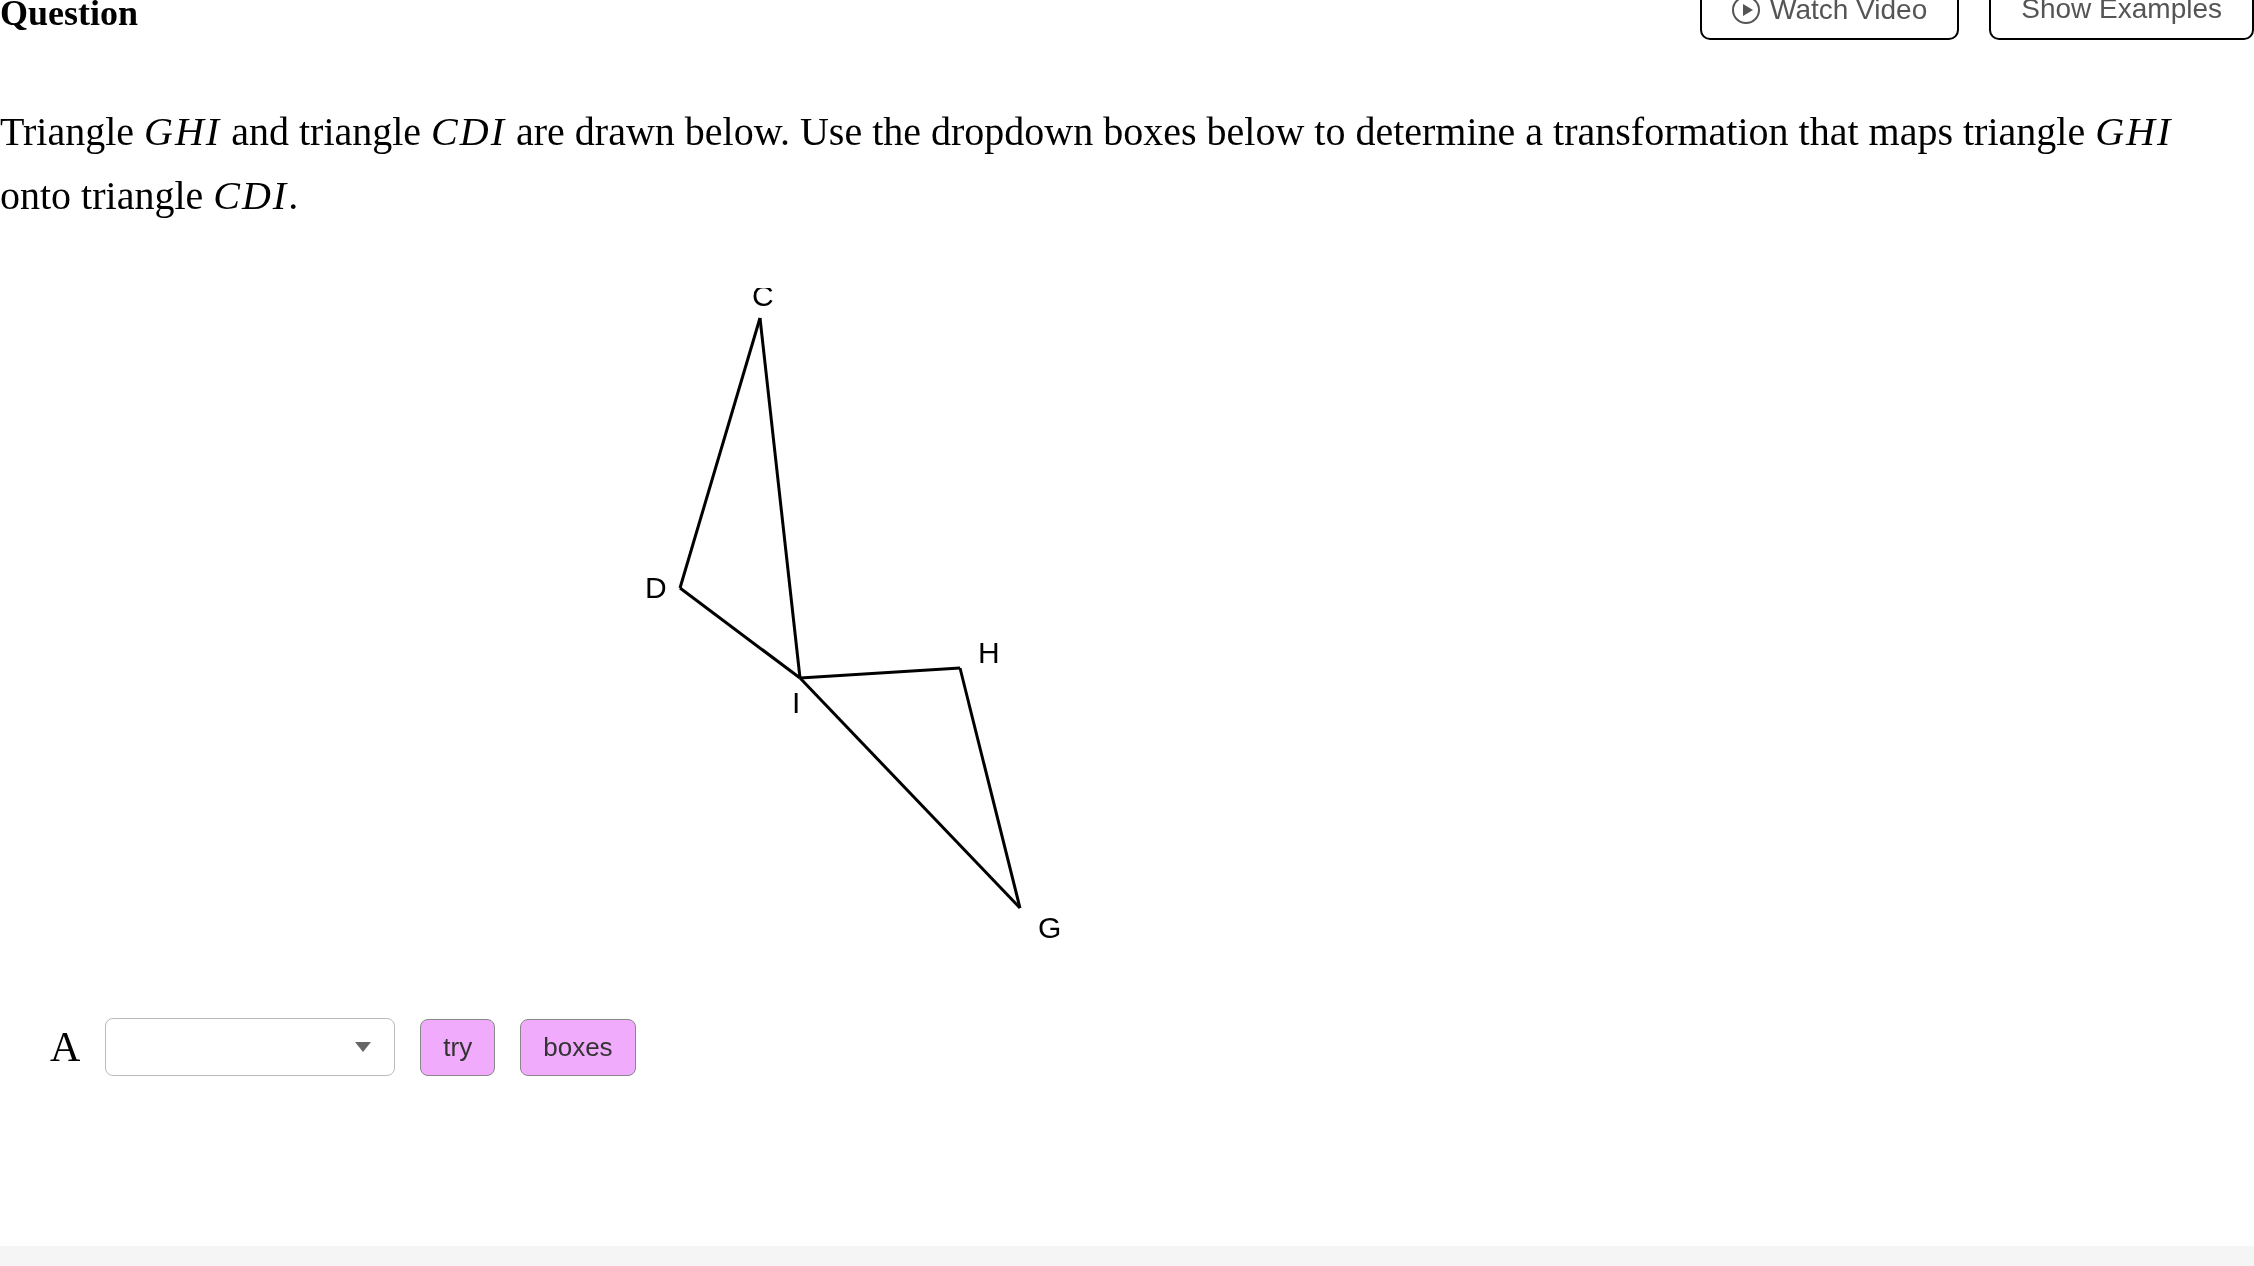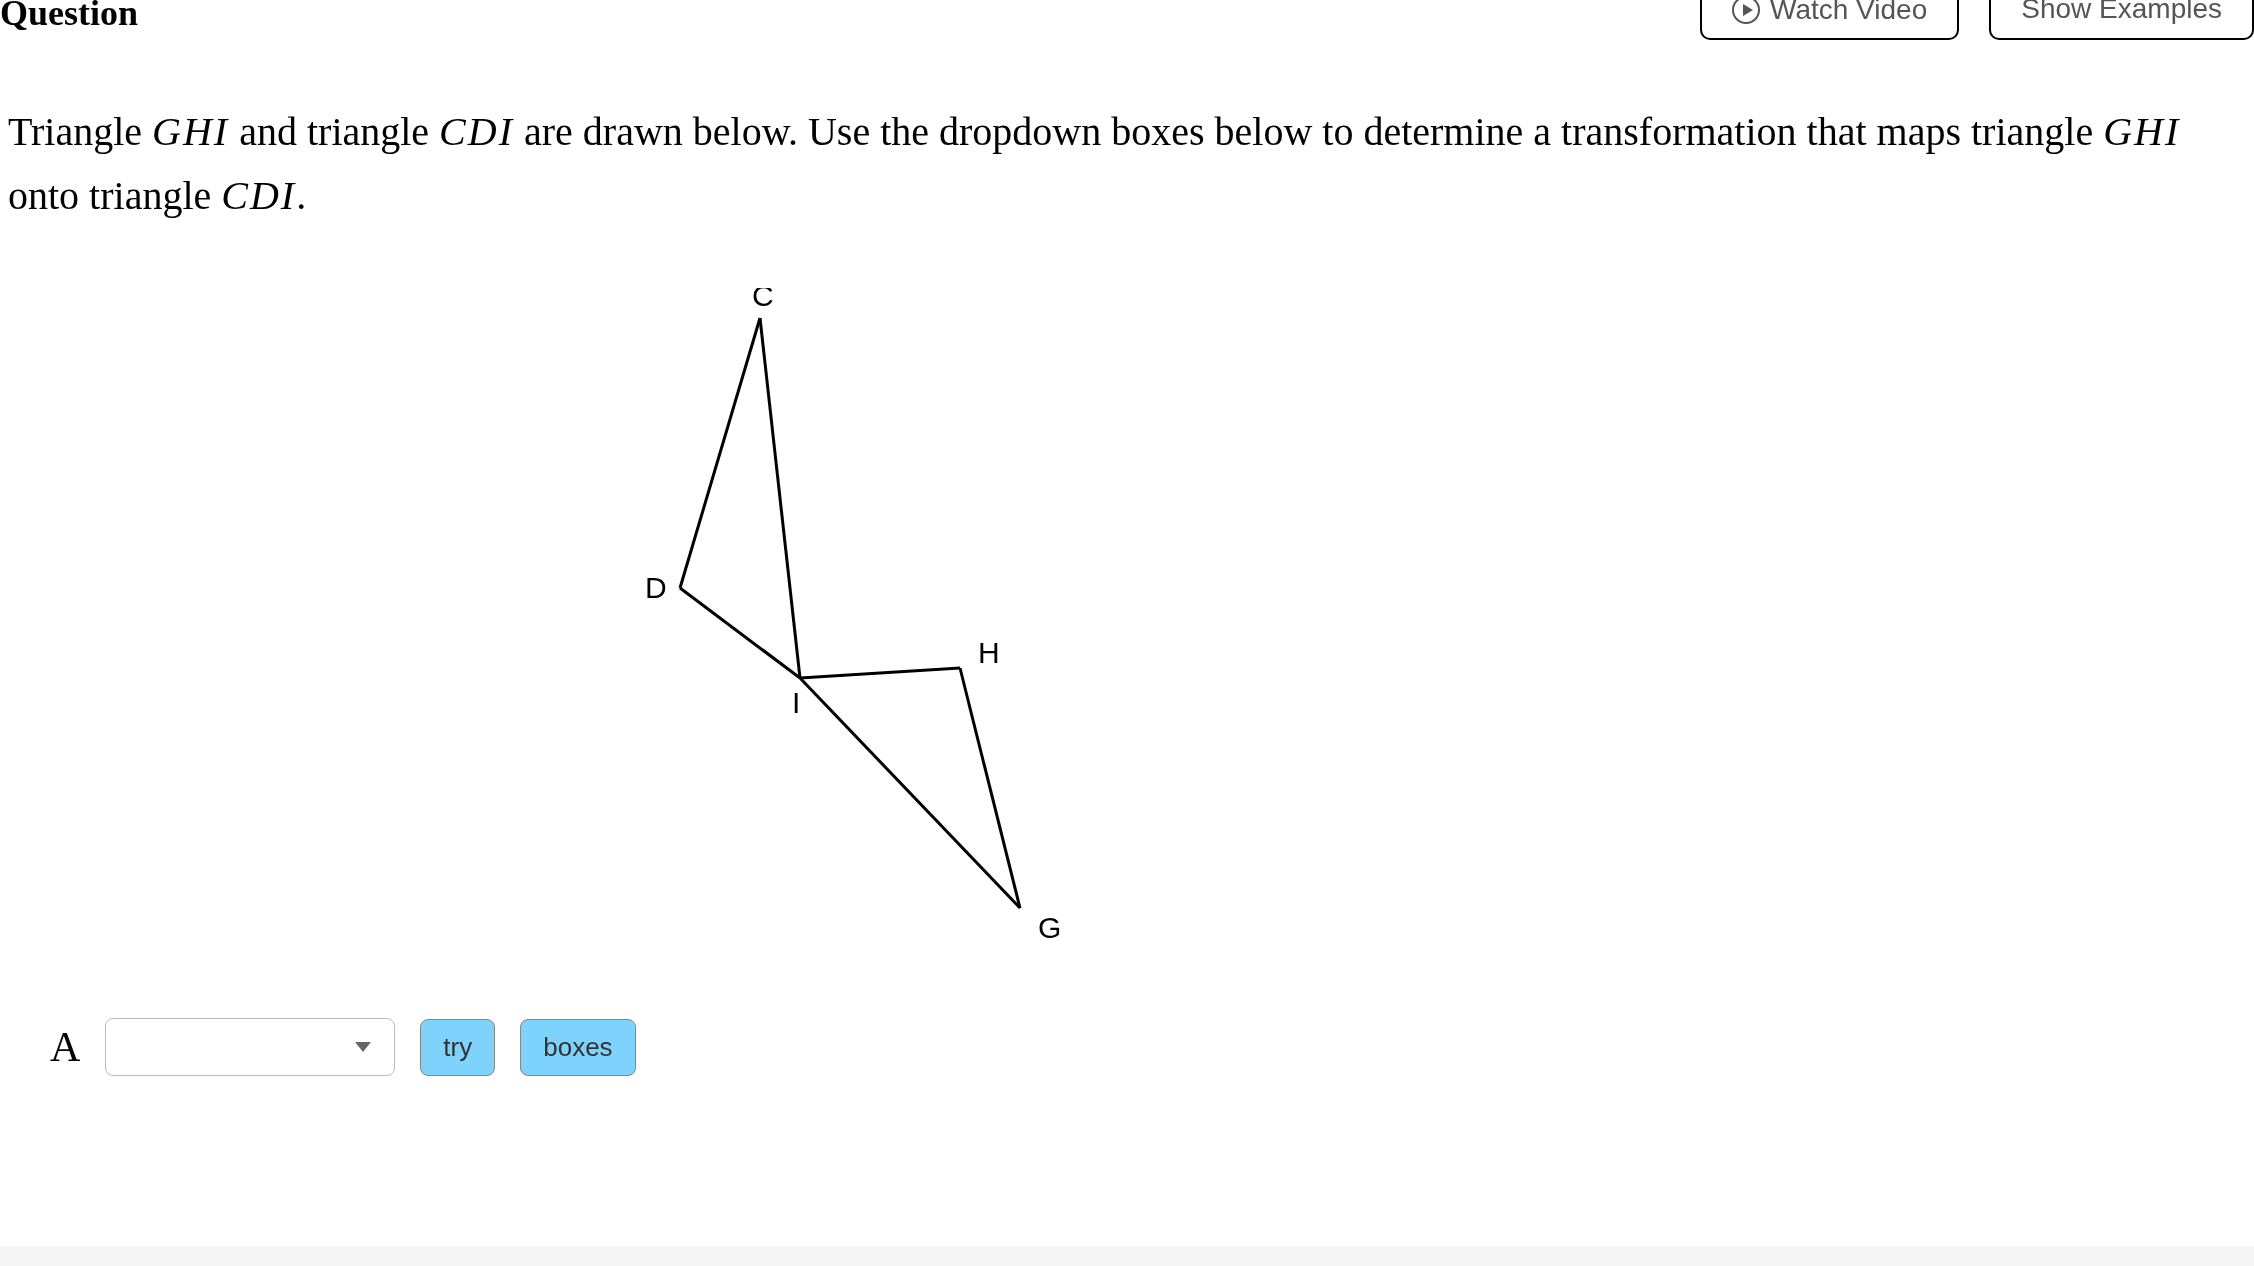"Triangle GHI and triangle CDI" .prompt { margin: 40px 8px -> 40px 0 }
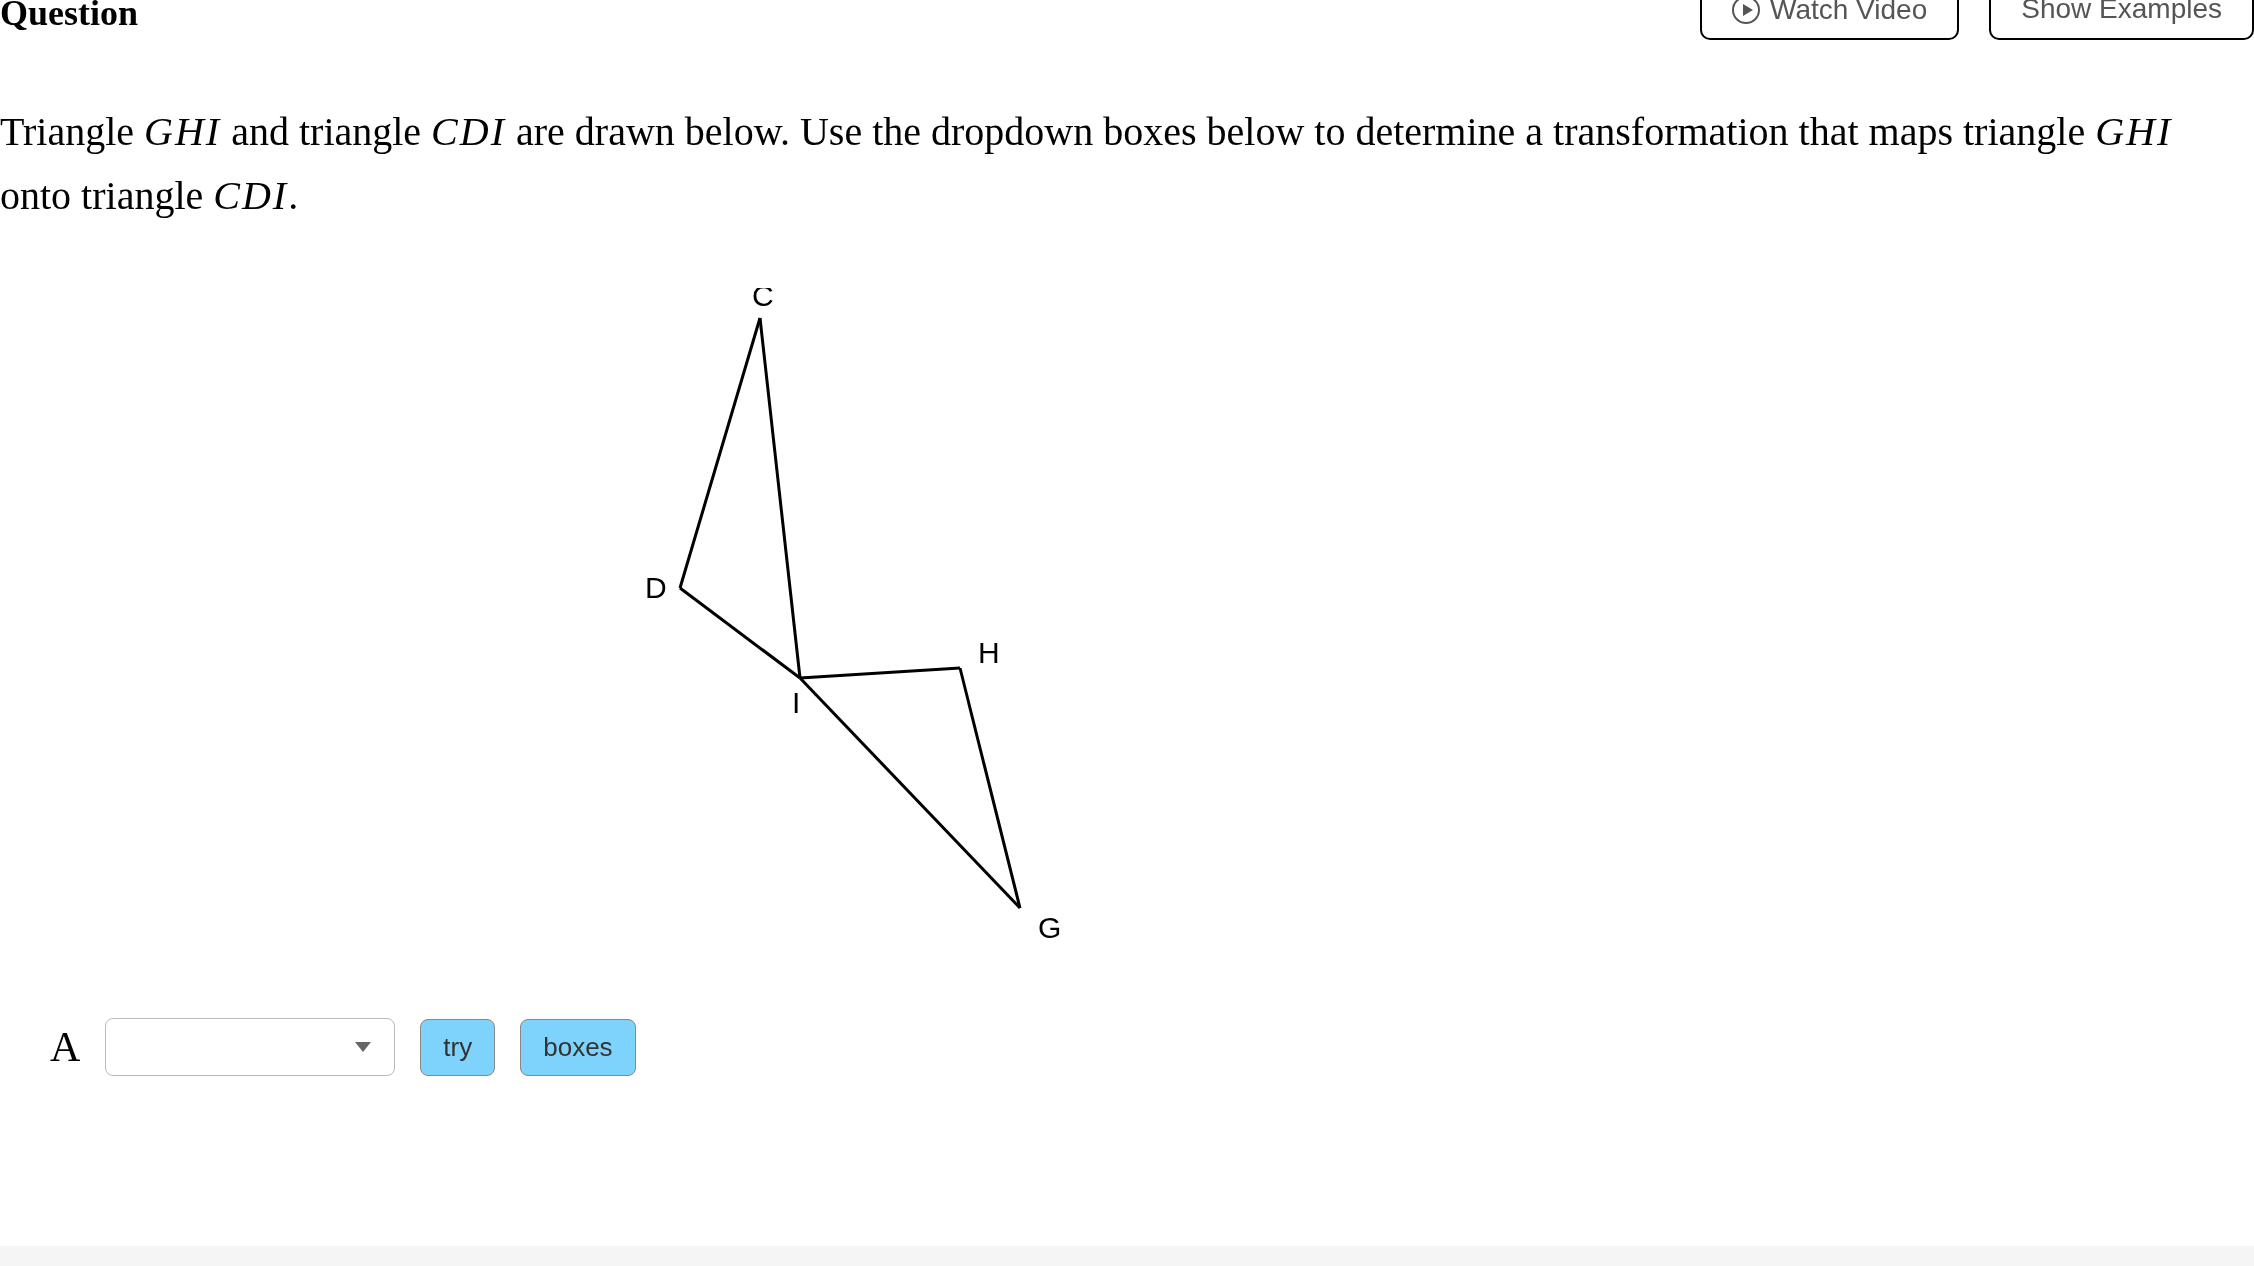"try" .small-btn { background: #7dd3fc -> #f0abfc }
